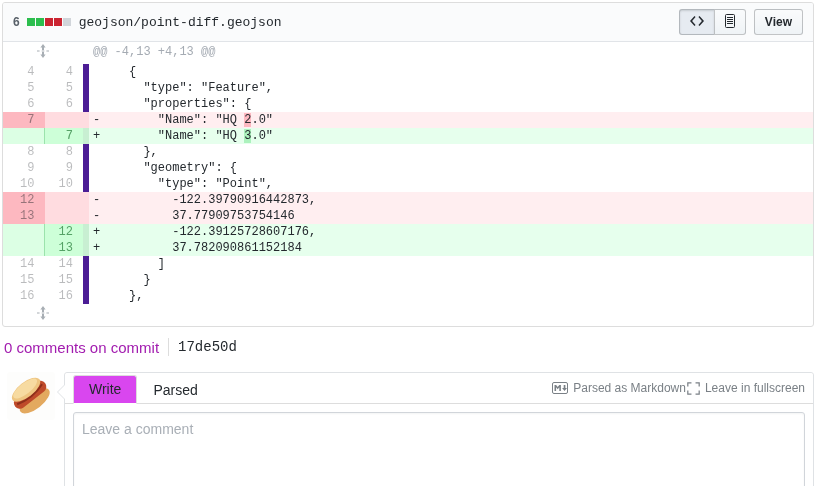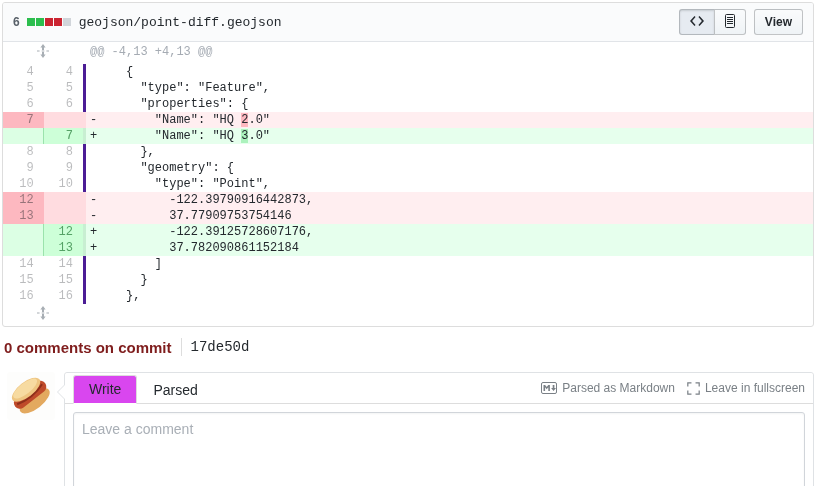"@@ -4,13 +4,13 @@" .code { border-left: 3px solid #4c1d95 -> 6px solid #4c1d95 }
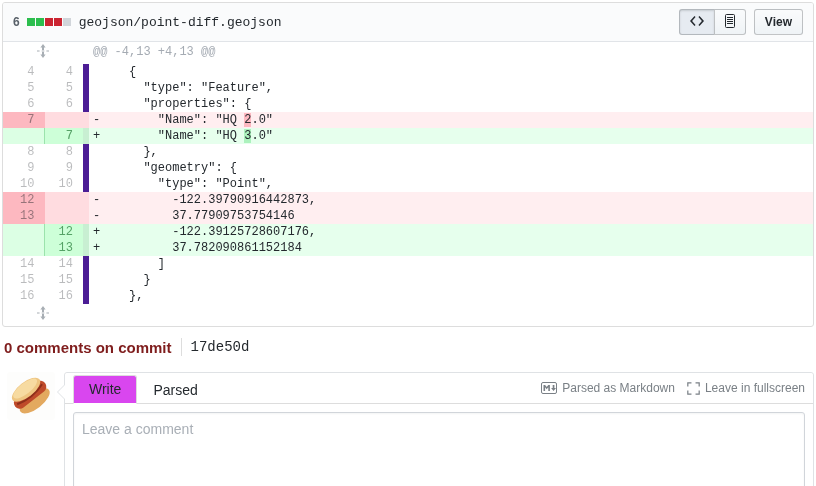"0 comments on commit" .heading-text { color: #7f1d1d -> #a21caf; font-weight: 700 -> 400 }
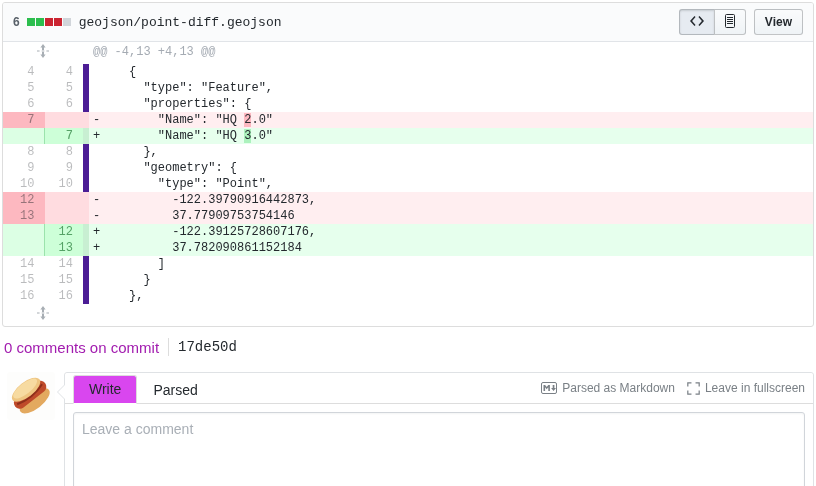"Parsed as Markdown" .head-right { gap: 12px -> 1px }
